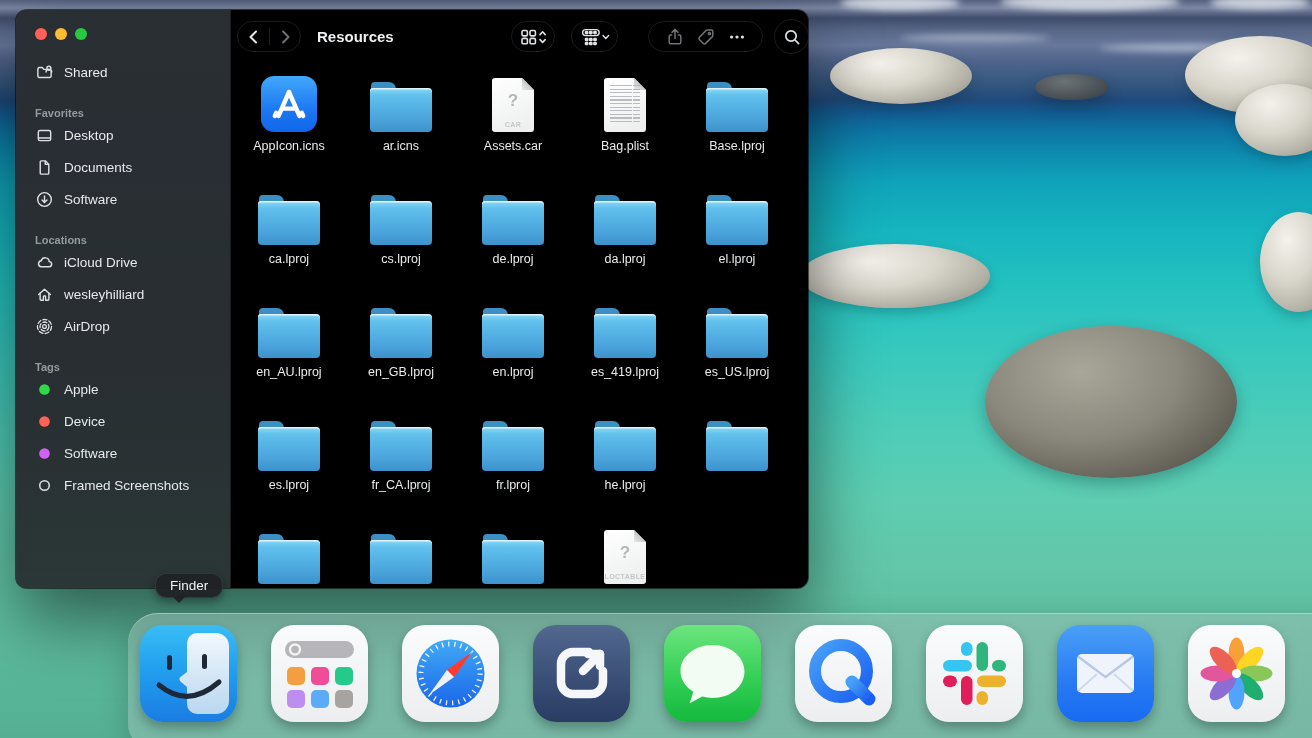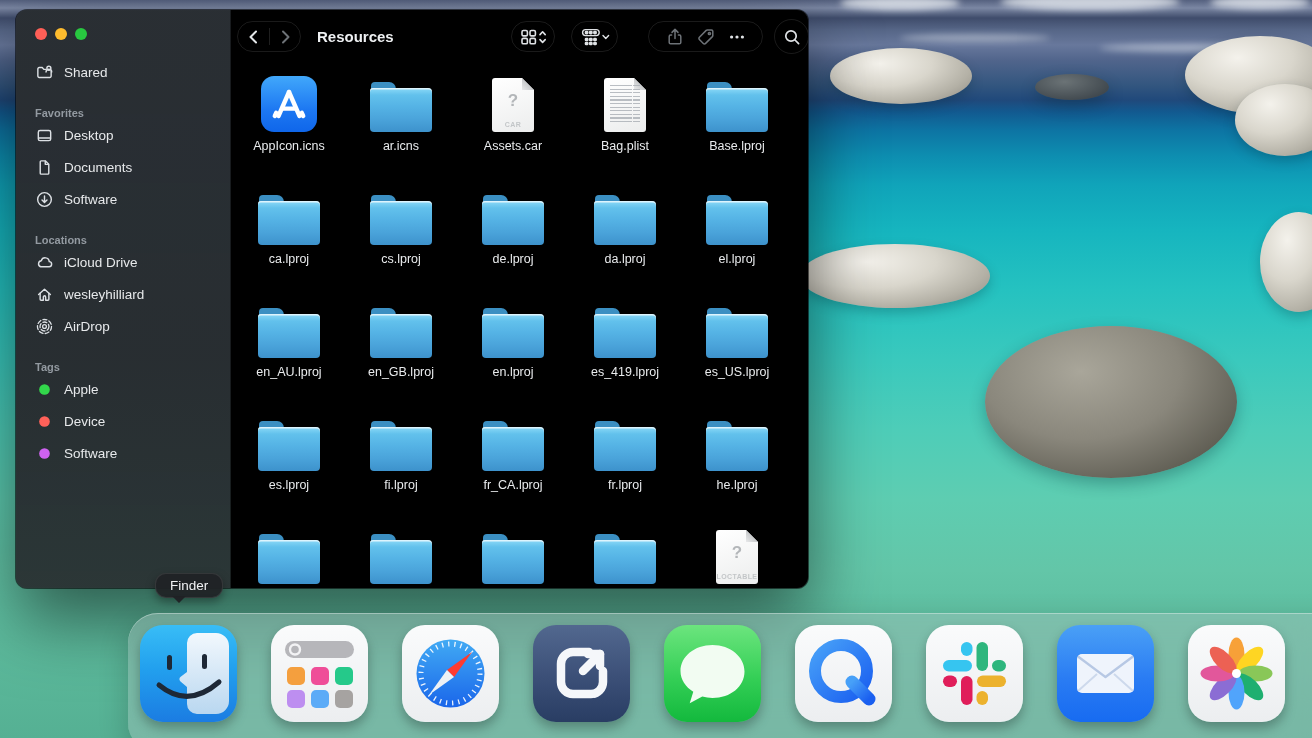"Framed Screenshots" div.sb-row { html: none -> <div> <span> <svg> <use></use> </svg> </span> <span>Framed Screenshots</span> </div> }
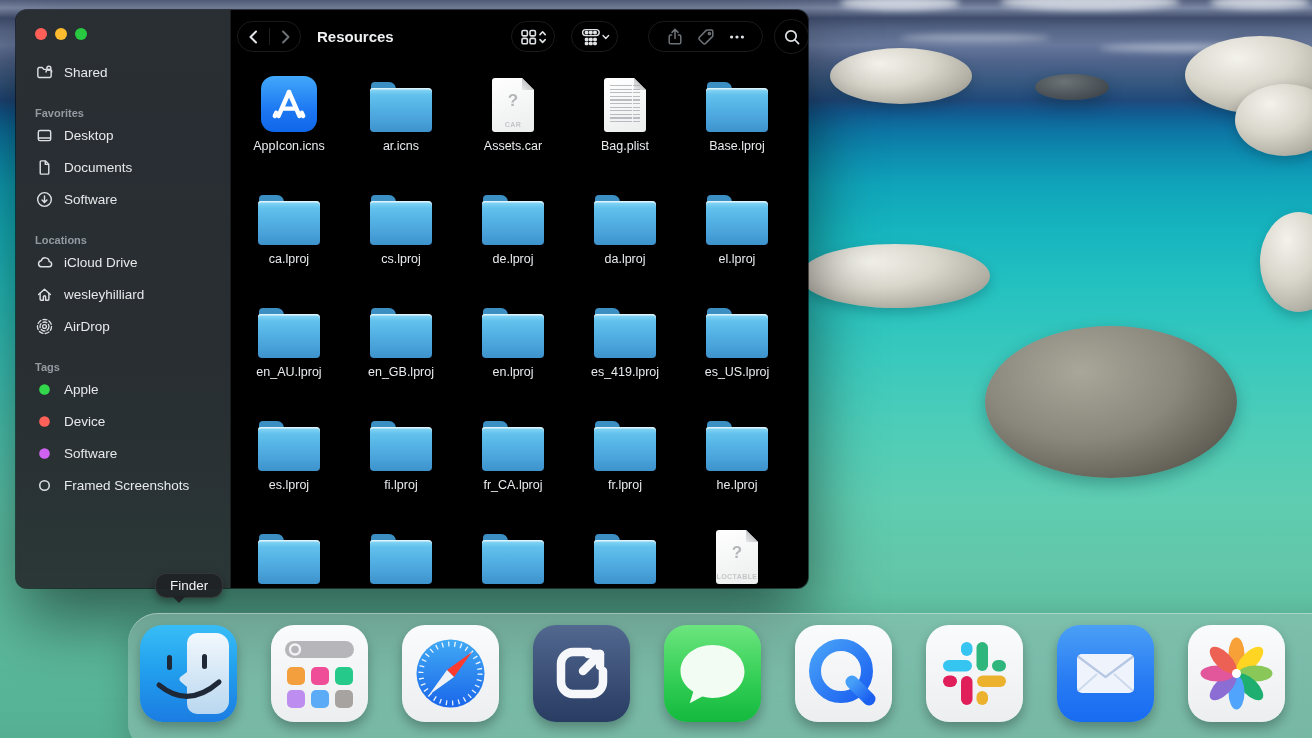"fi.lproj" div.file { html: <div> <div> <div> <div></div> <div></div> </div> </div> <div>fi.lproj</div> </div> -> none }
